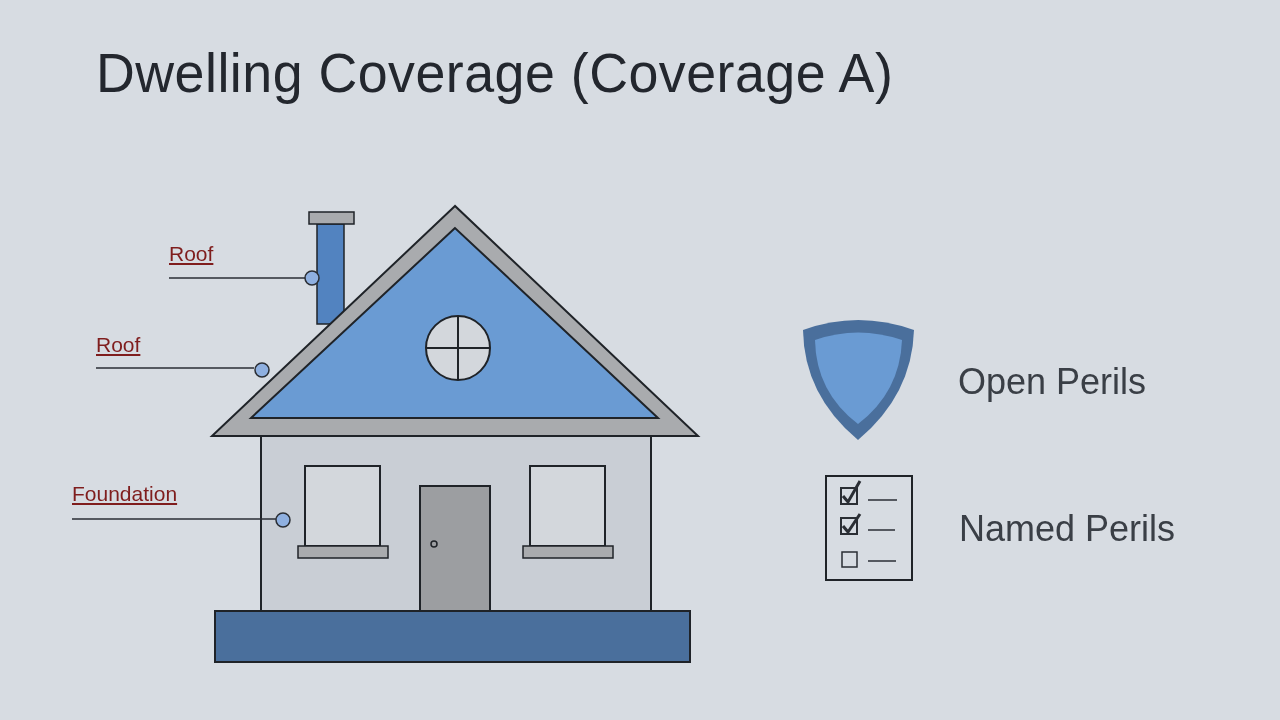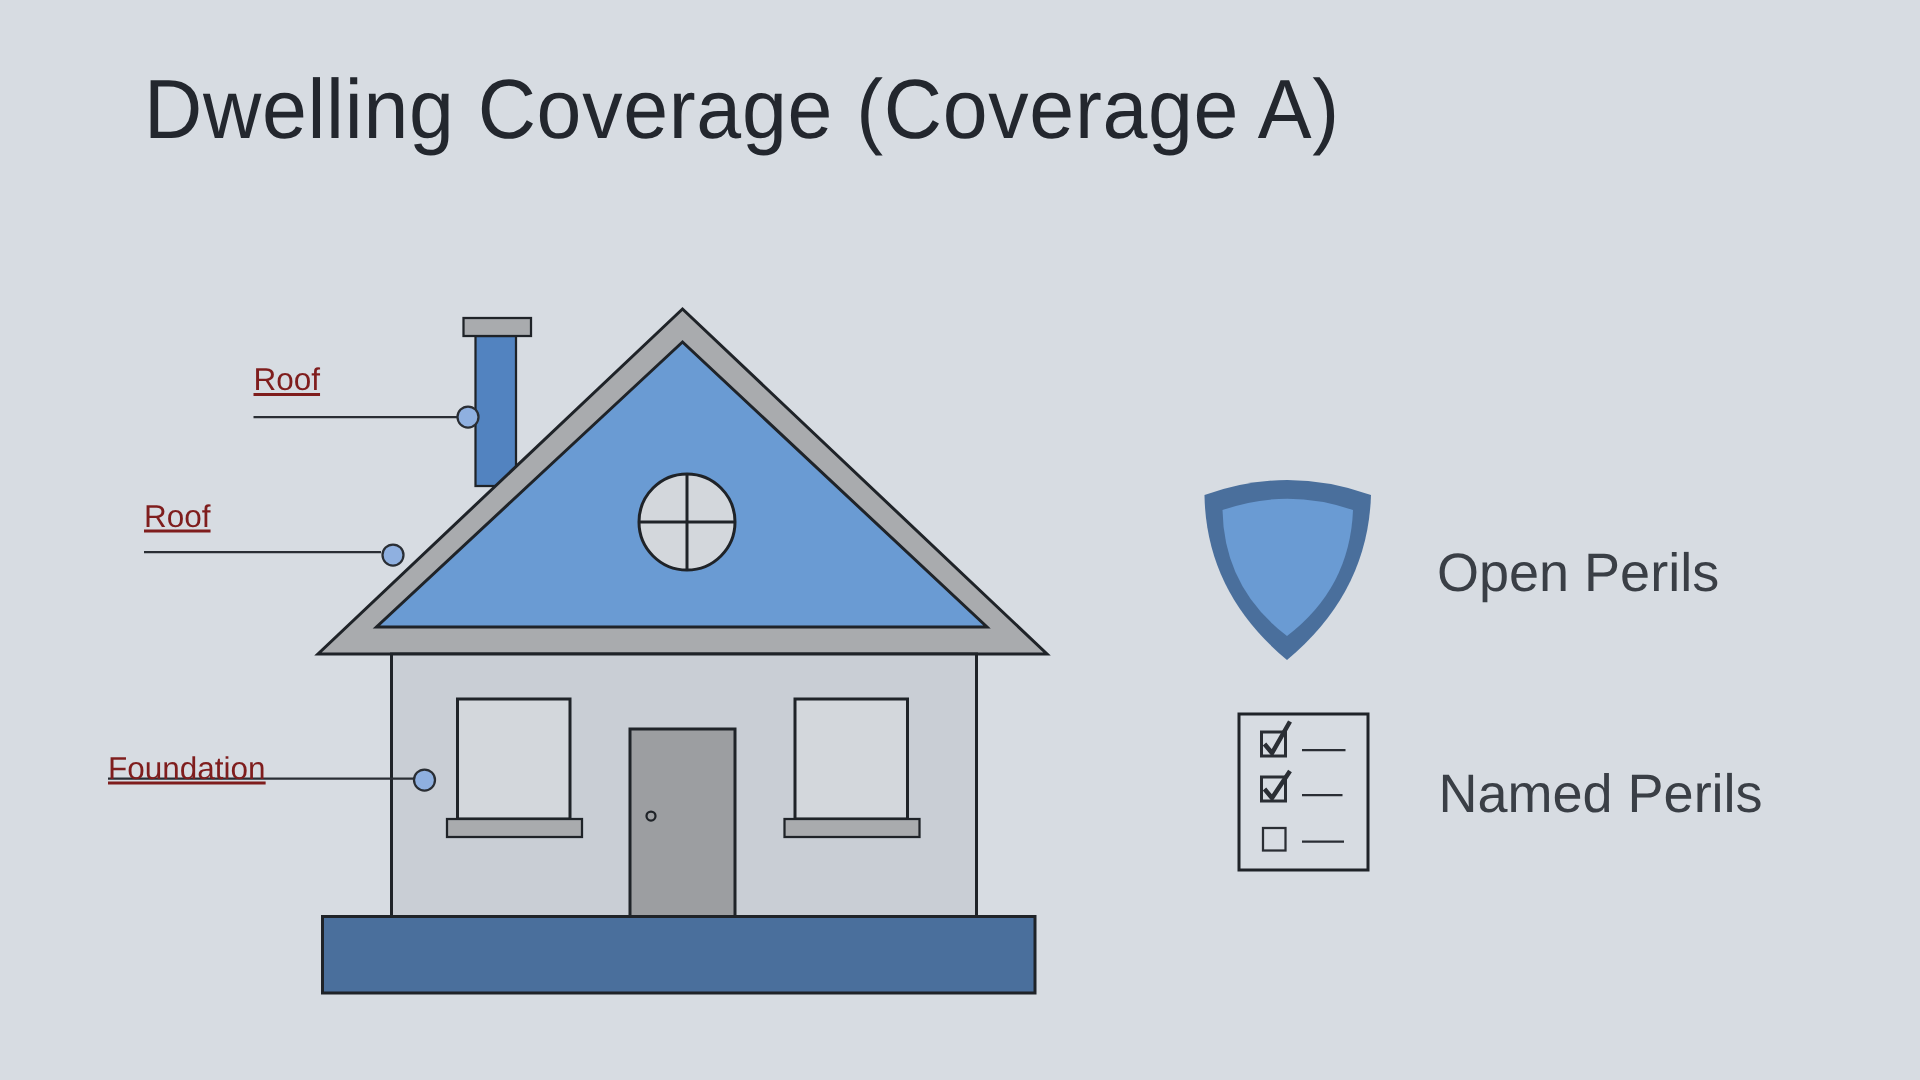"Foundation" div.callout-label { margin-top: 19px -> none }
